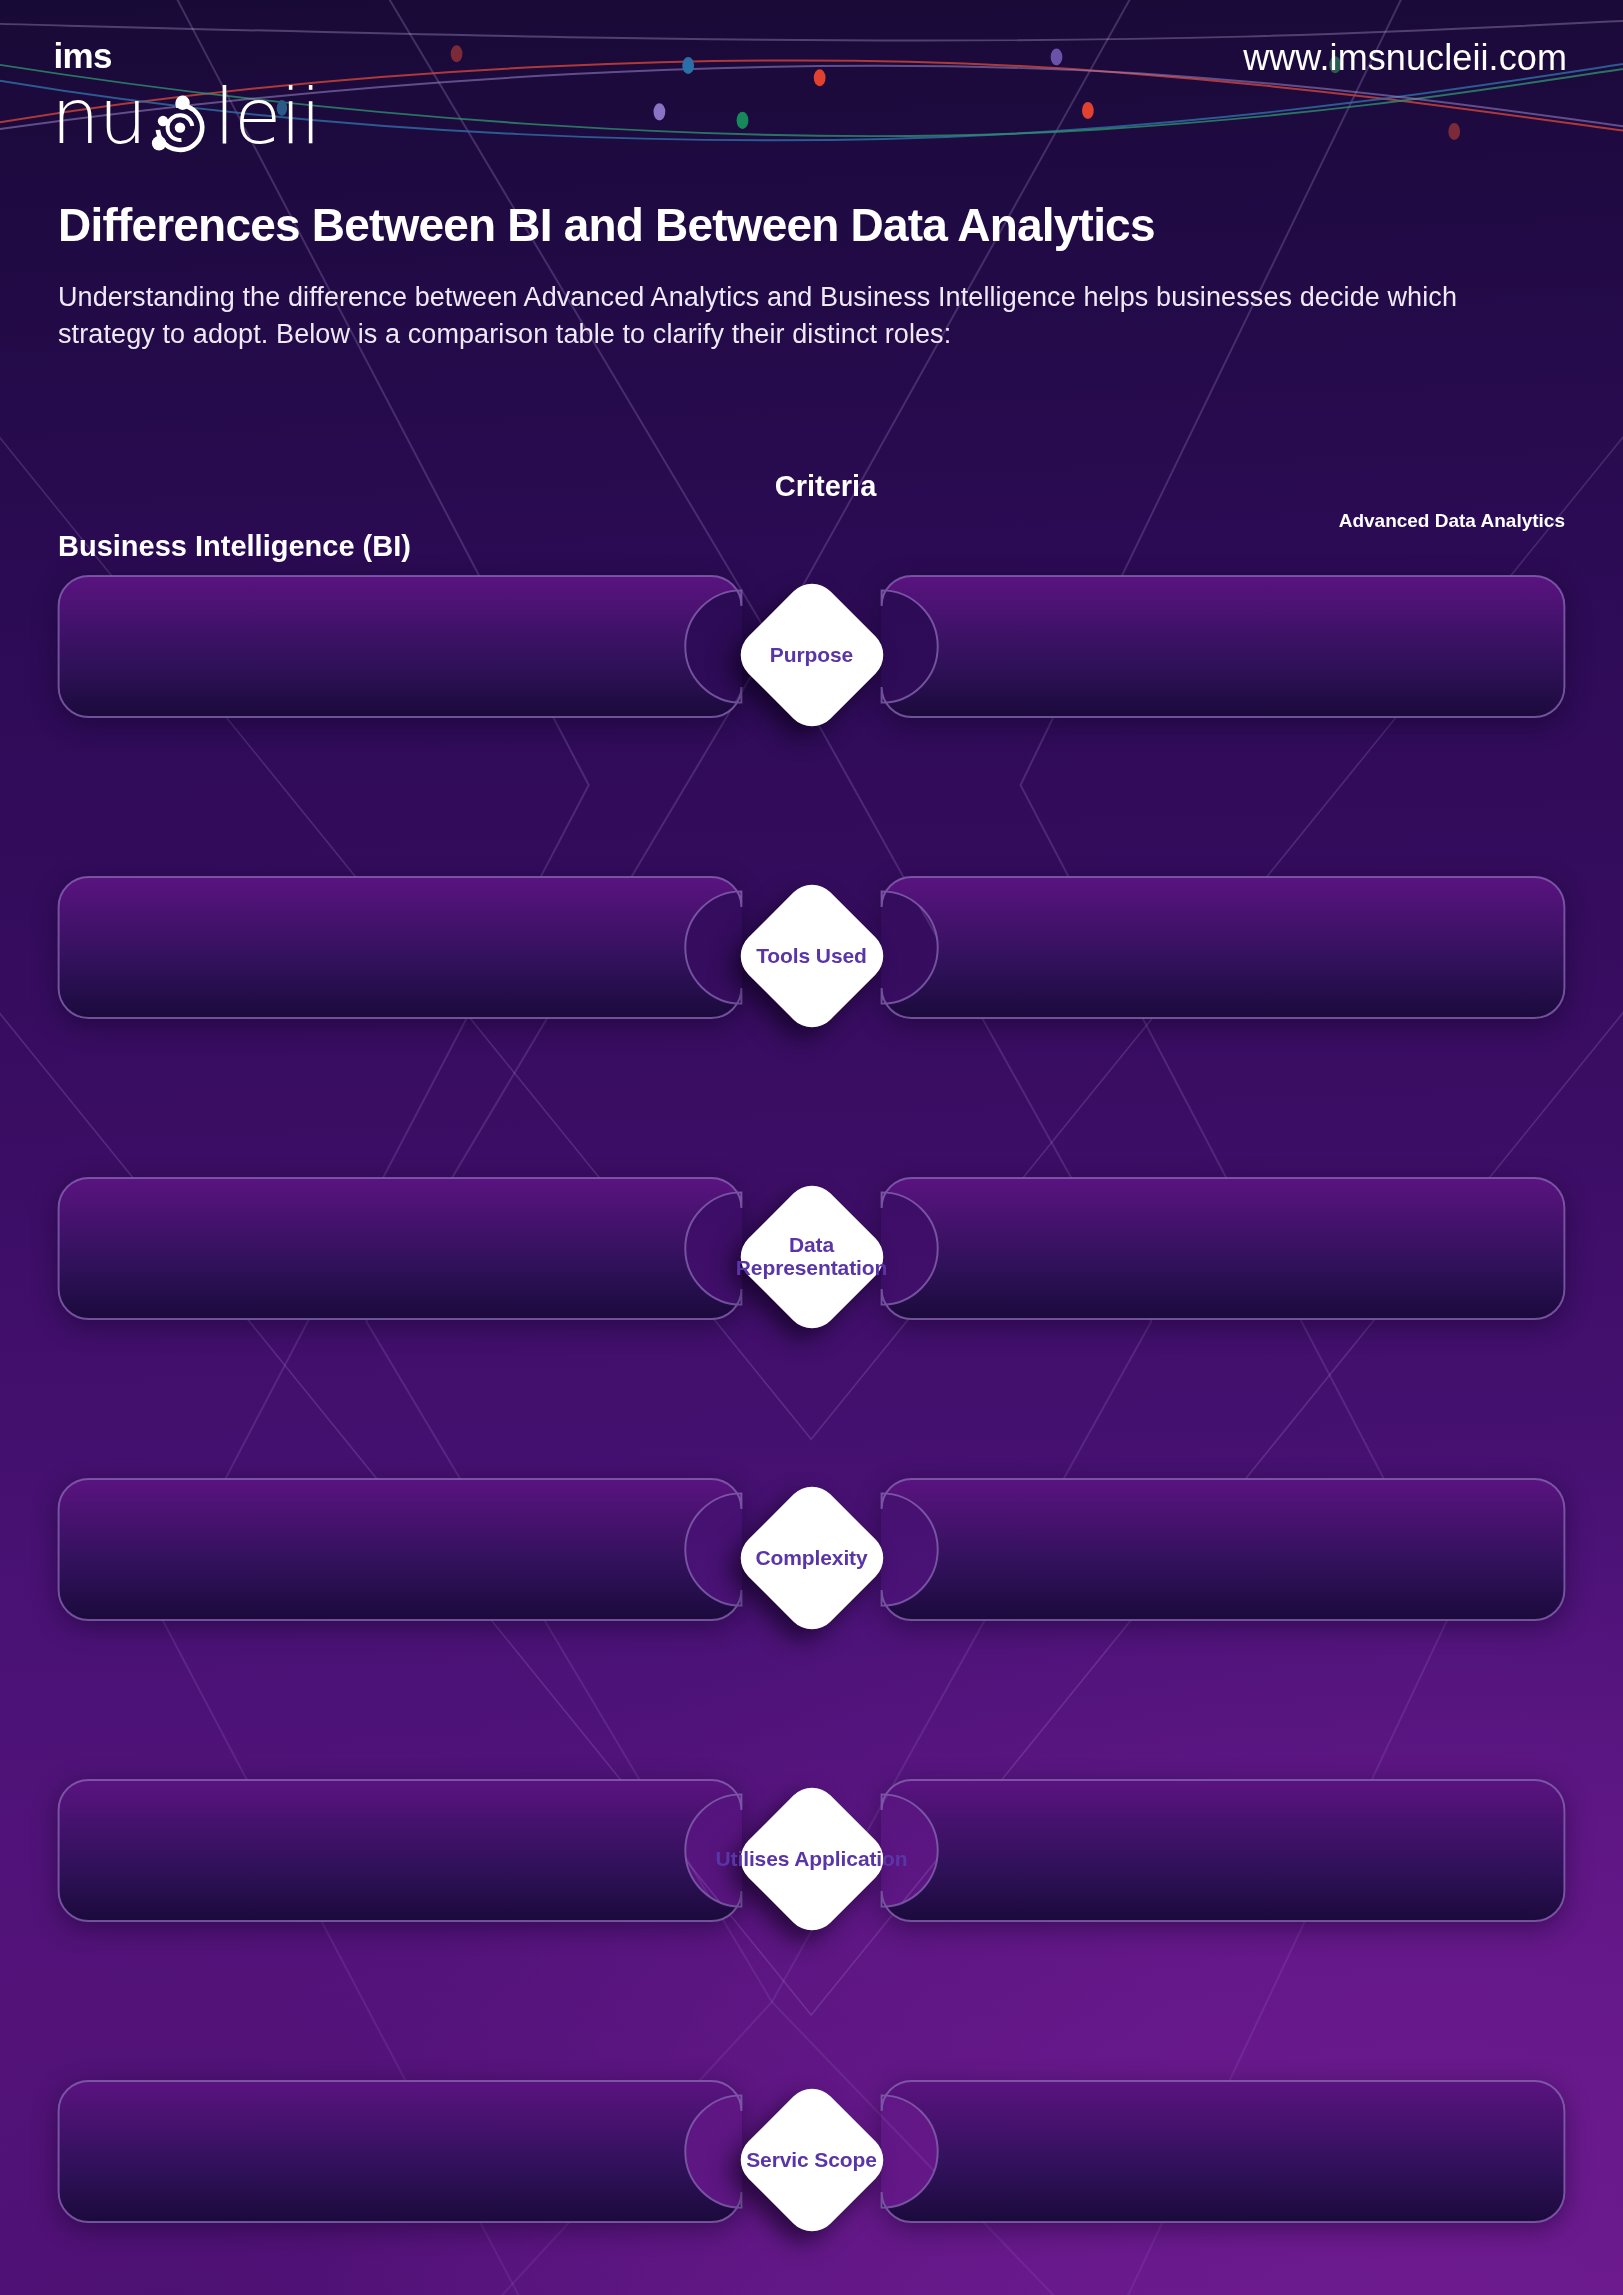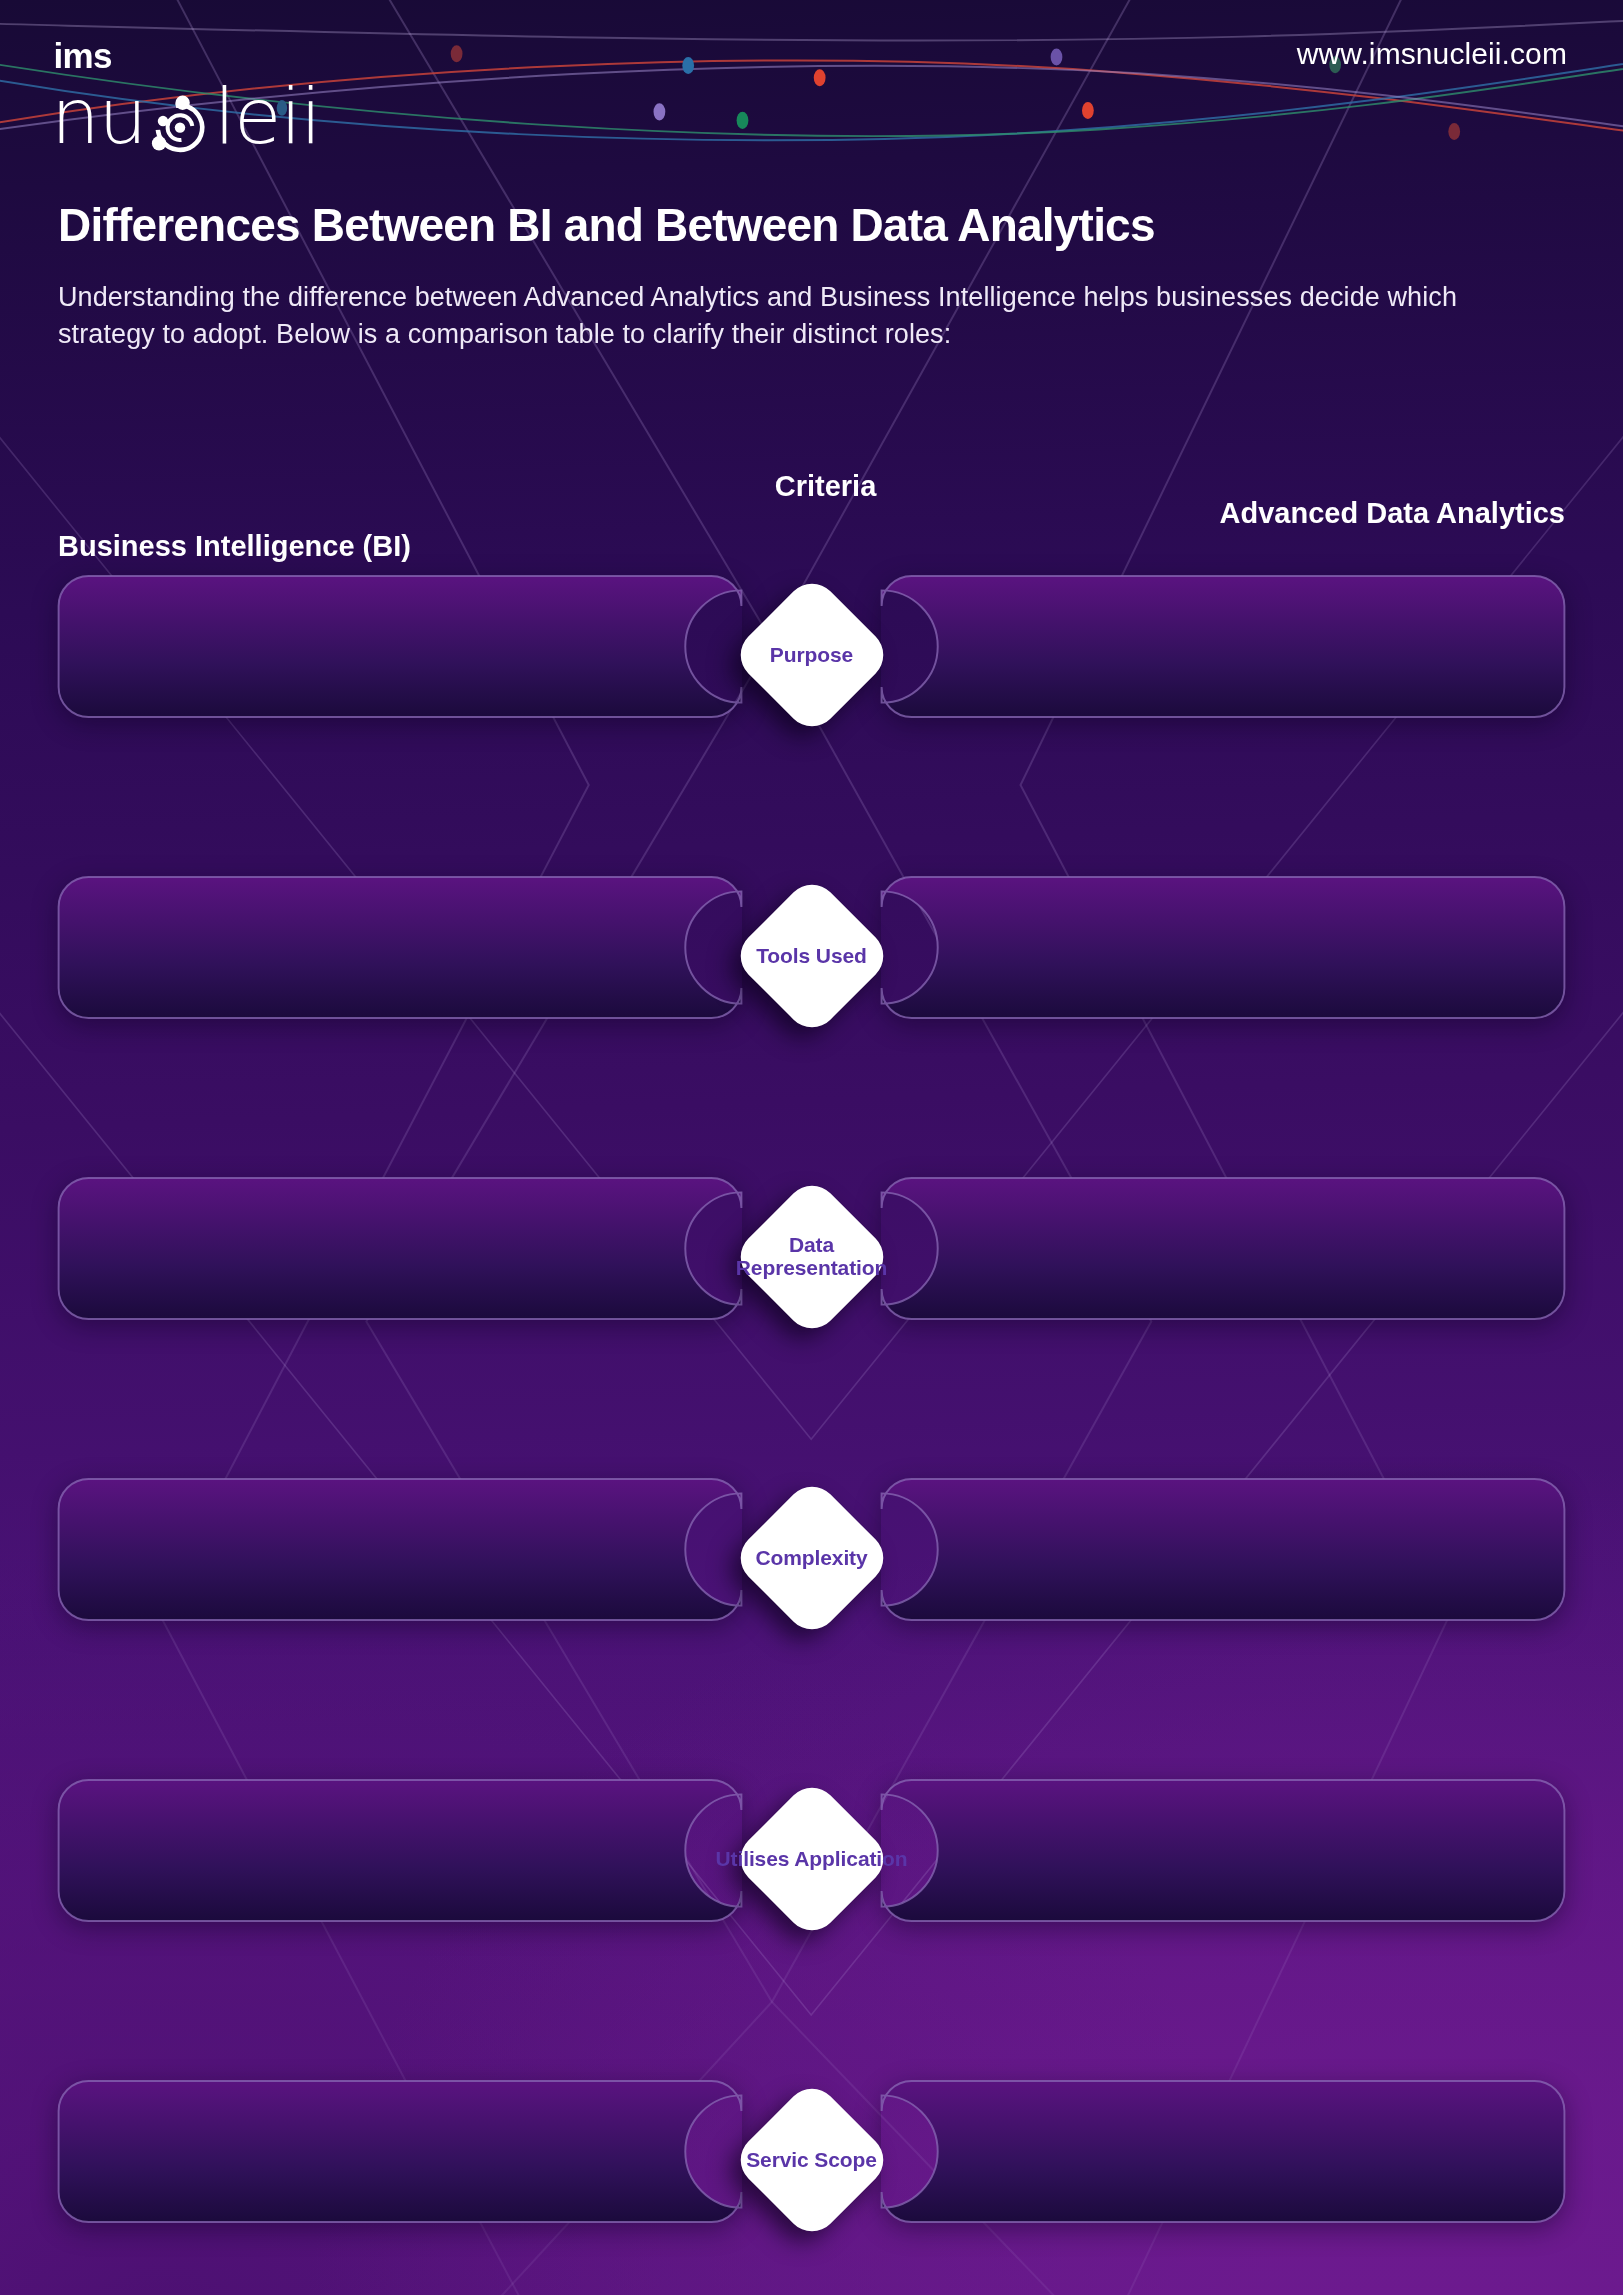"www.imsnucleii.com" .site-url { font-size: 30px -> 36px }
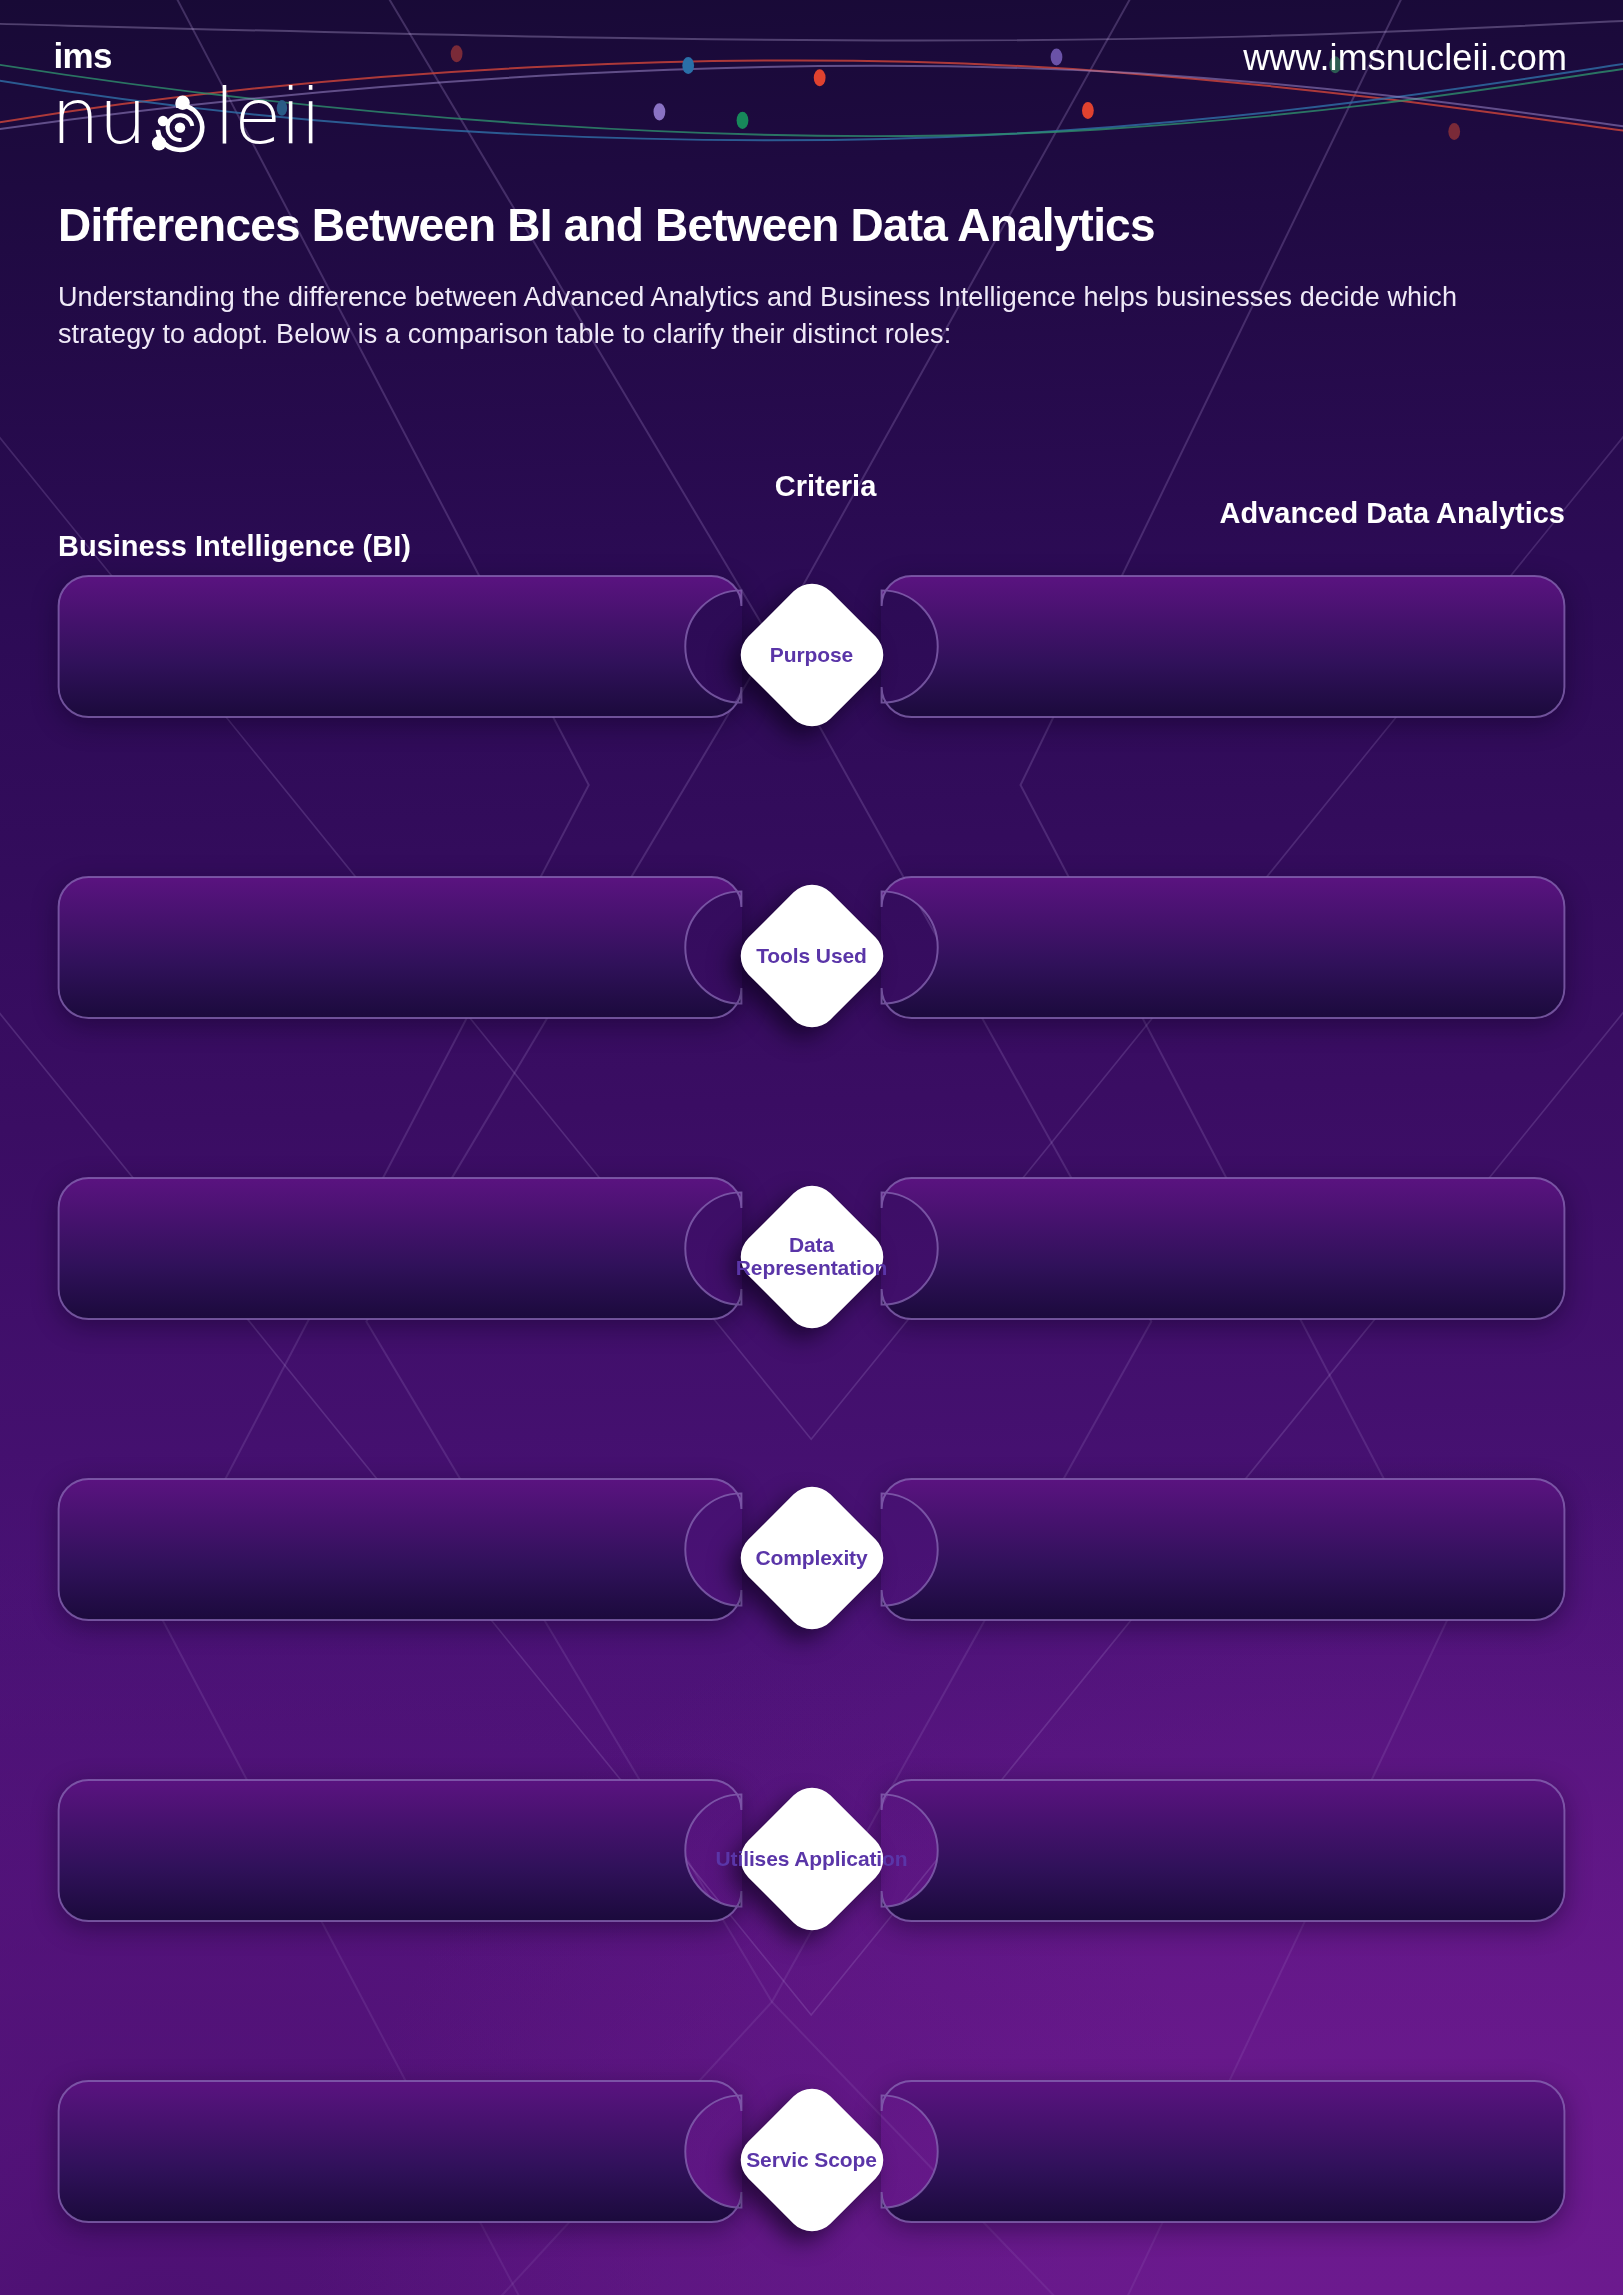"Advanced Data Analytics" .col-right { font-size: 29px -> 19px; top: 497px -> 510px }
